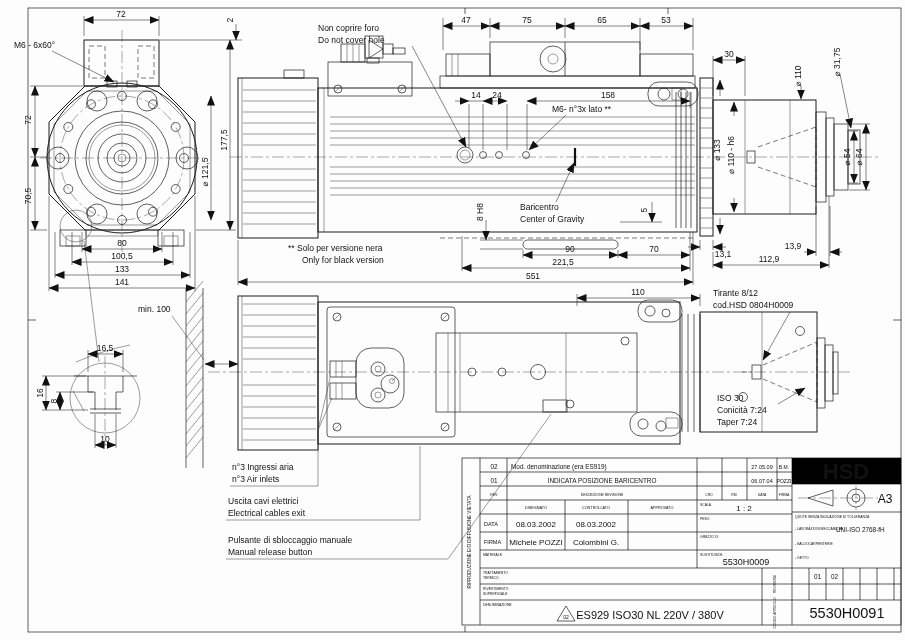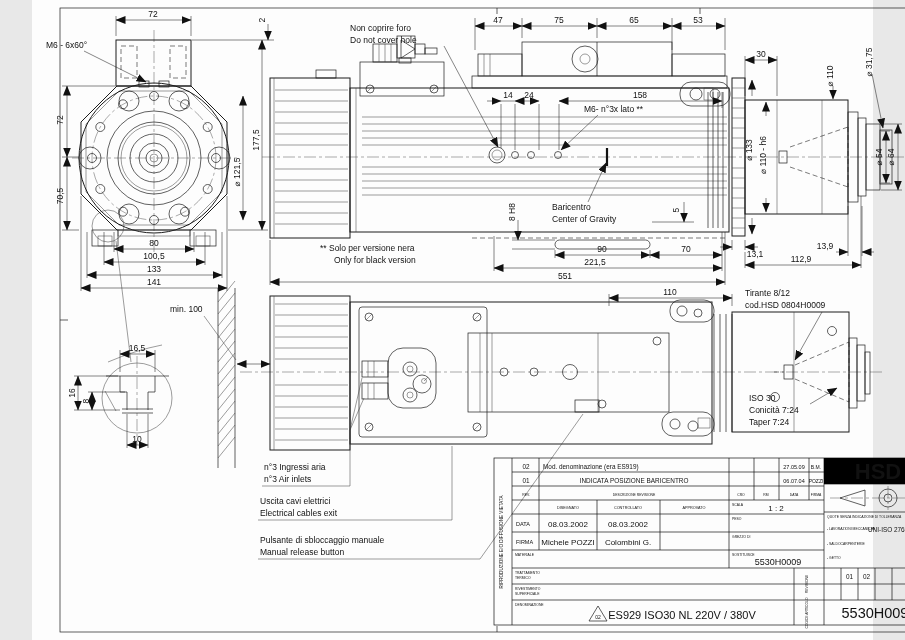"72" #sheet { width: 841px -> 905px }
